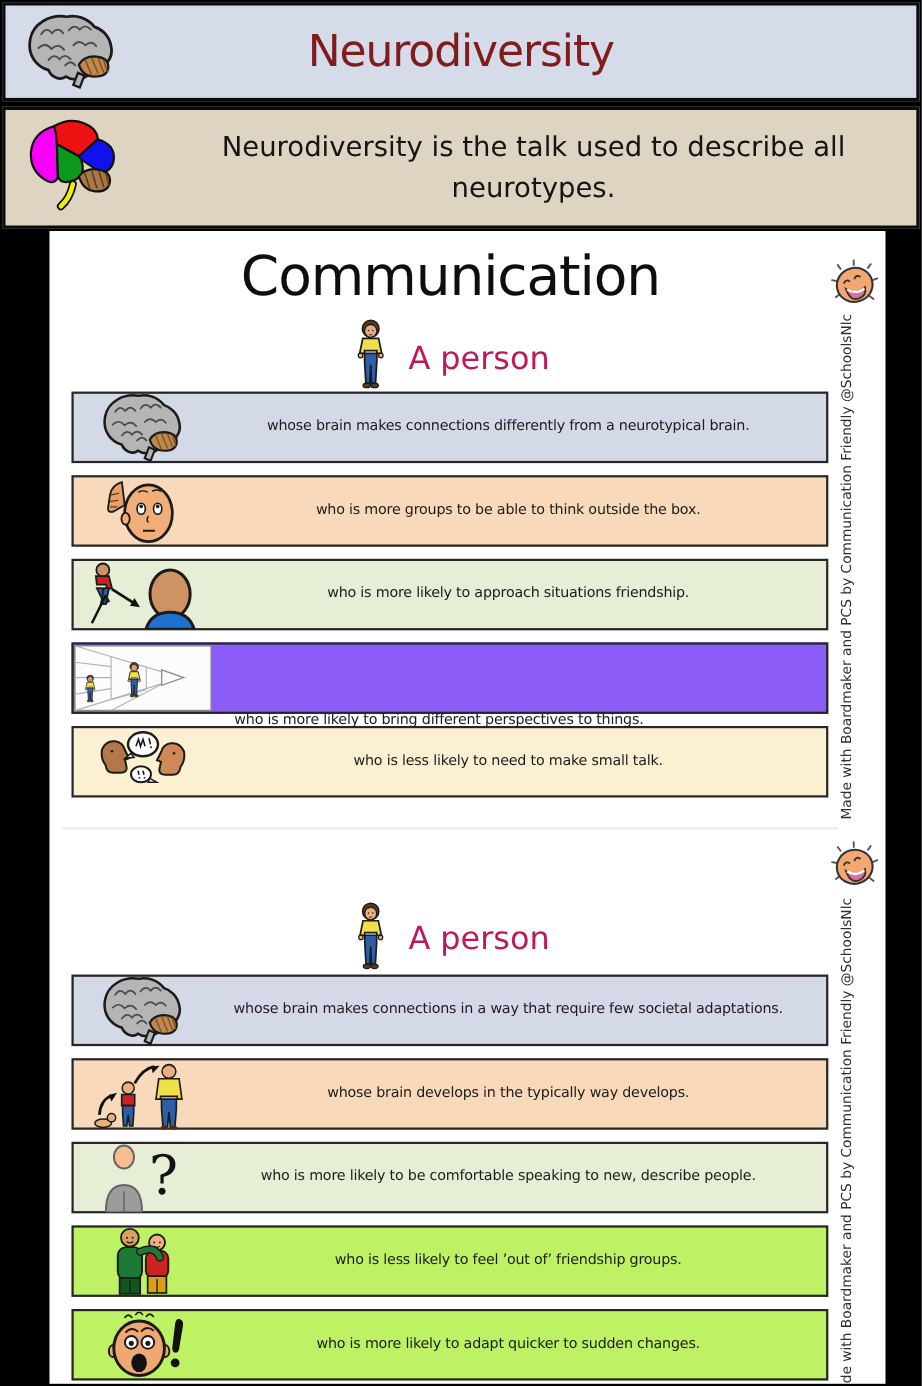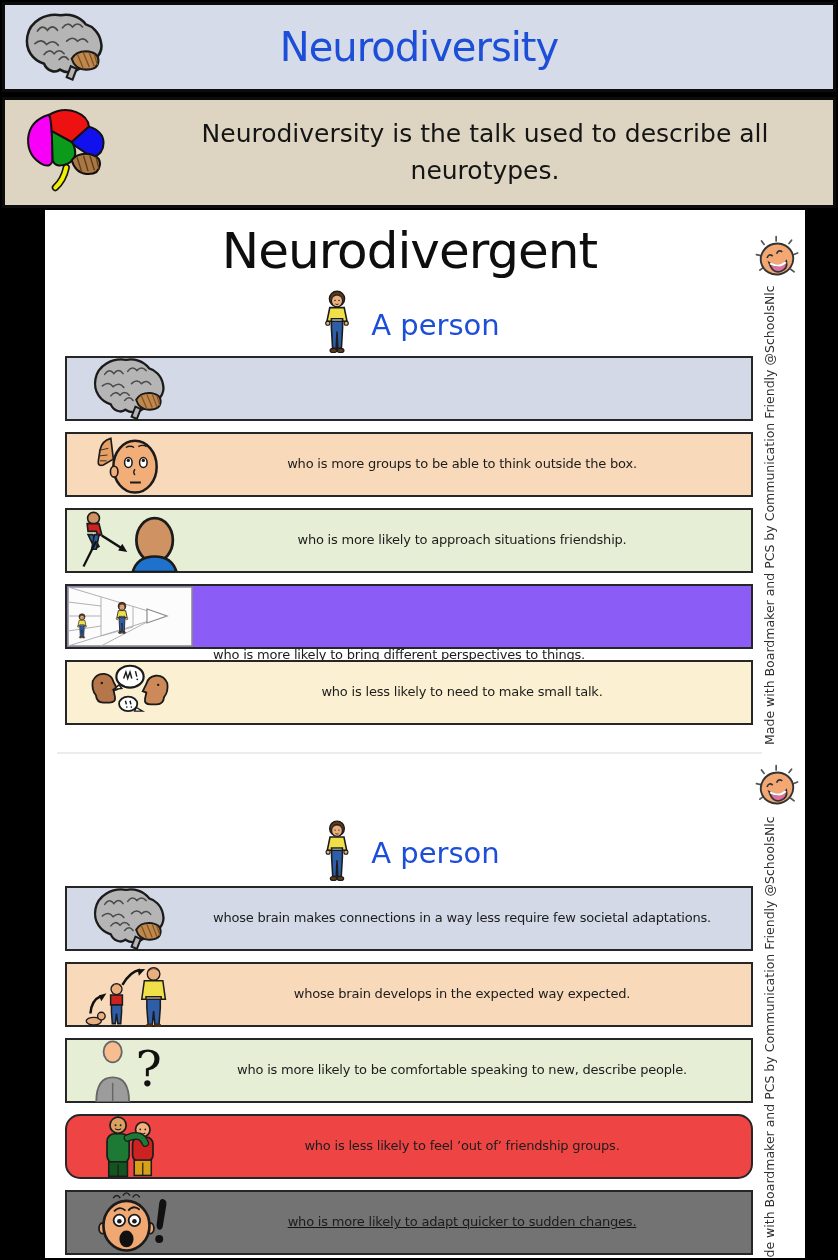"Neurodiversity" .bar1-title { color: #1d4ed8 -> #7f1d1d }
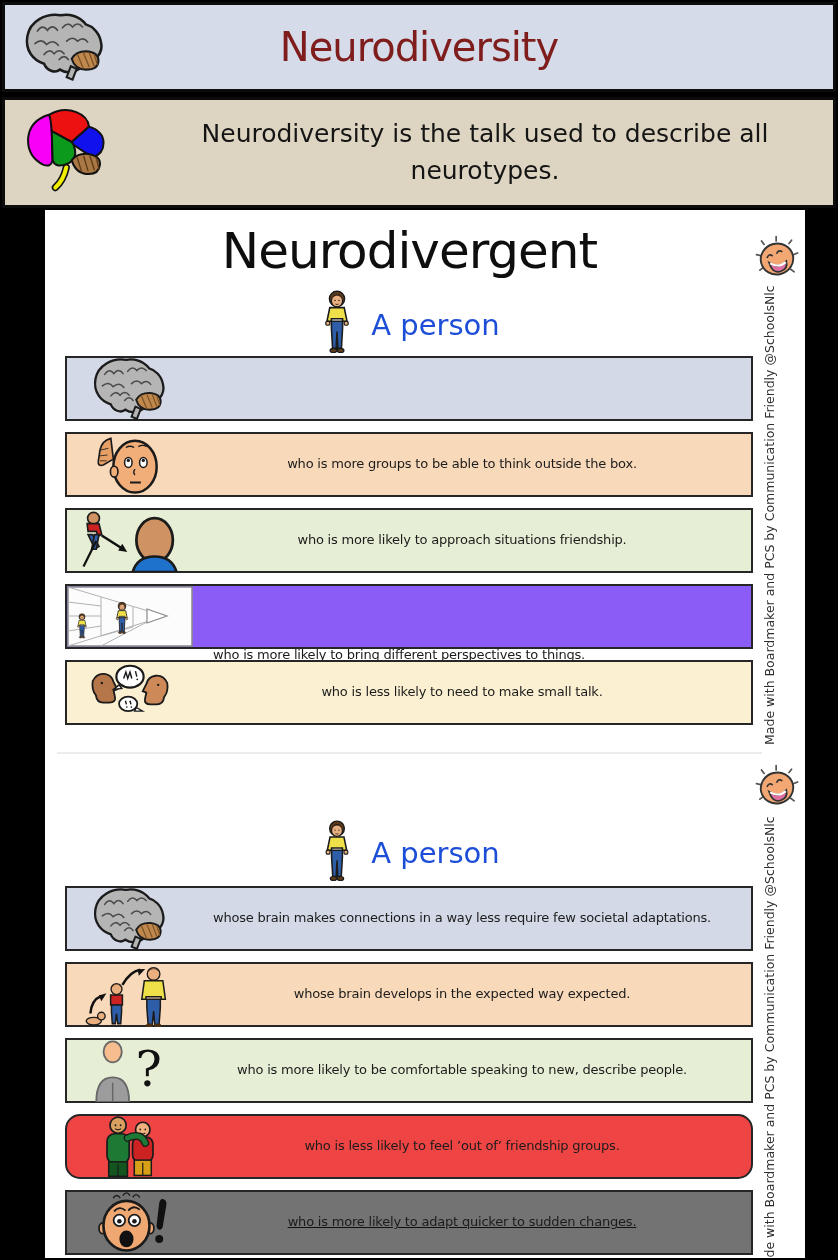"Neurodivergent" div.section-title { text: Neurodivergent -> Communication }
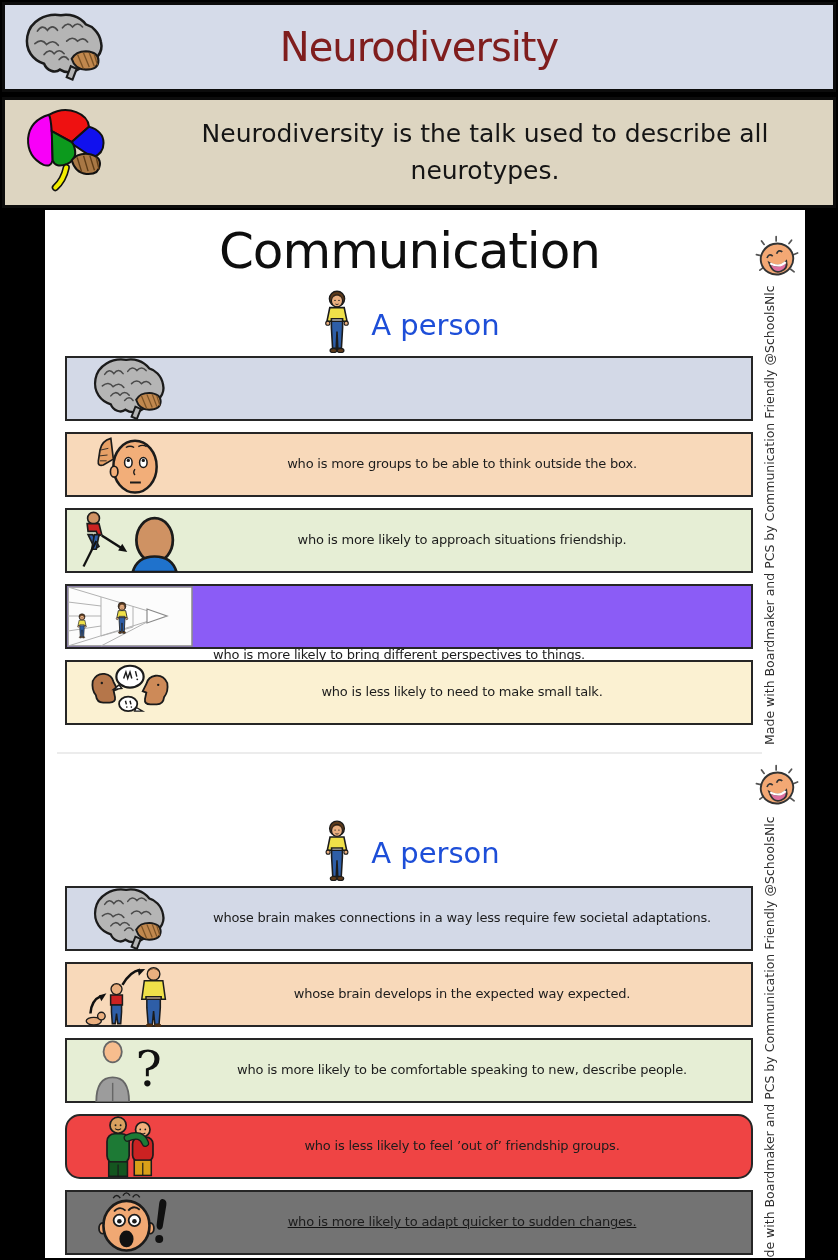"A person" .person-label { color: #1d4ed8 -> #be185d }
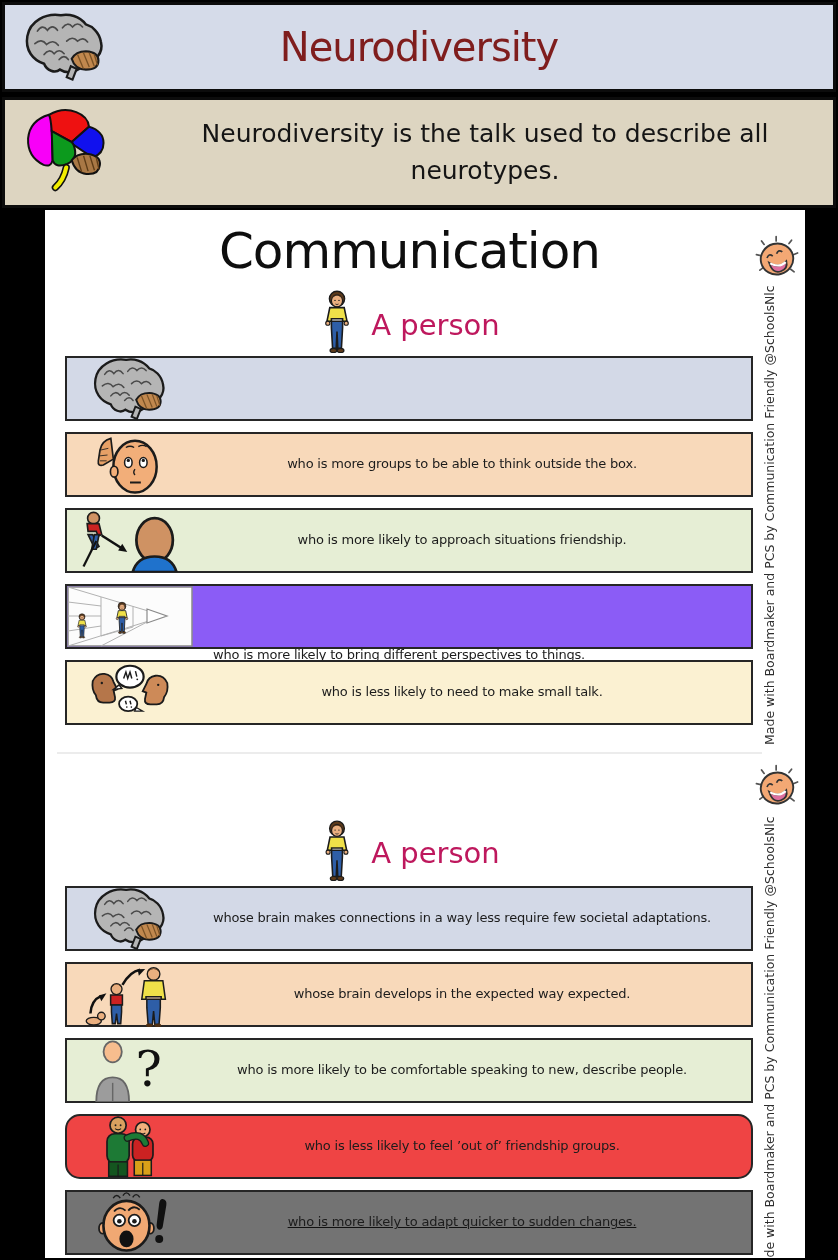"whose brain makes connections" div.row-text { html: none -> <div>whose brain makes connections differently from a neurotypical brain.</div> }
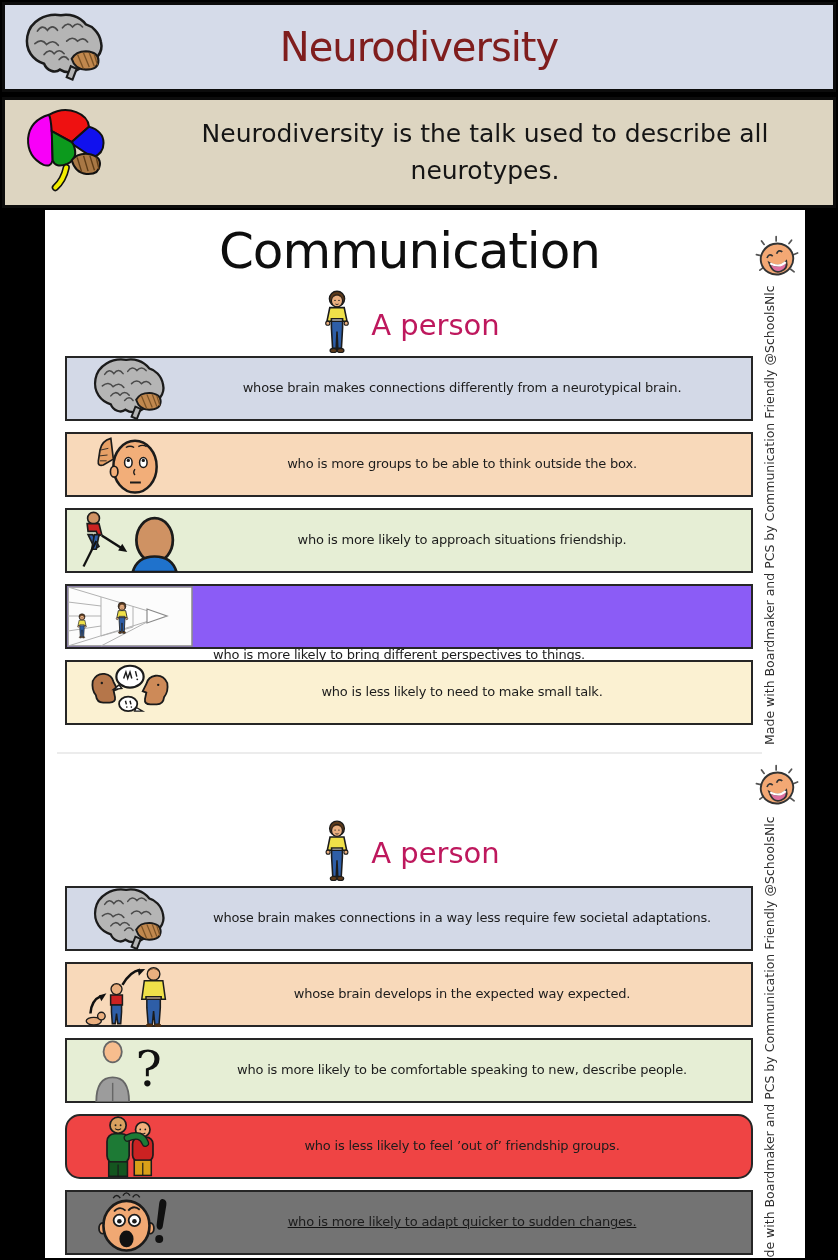"whose brain makes connections in" div.row-text { text: less -> that }
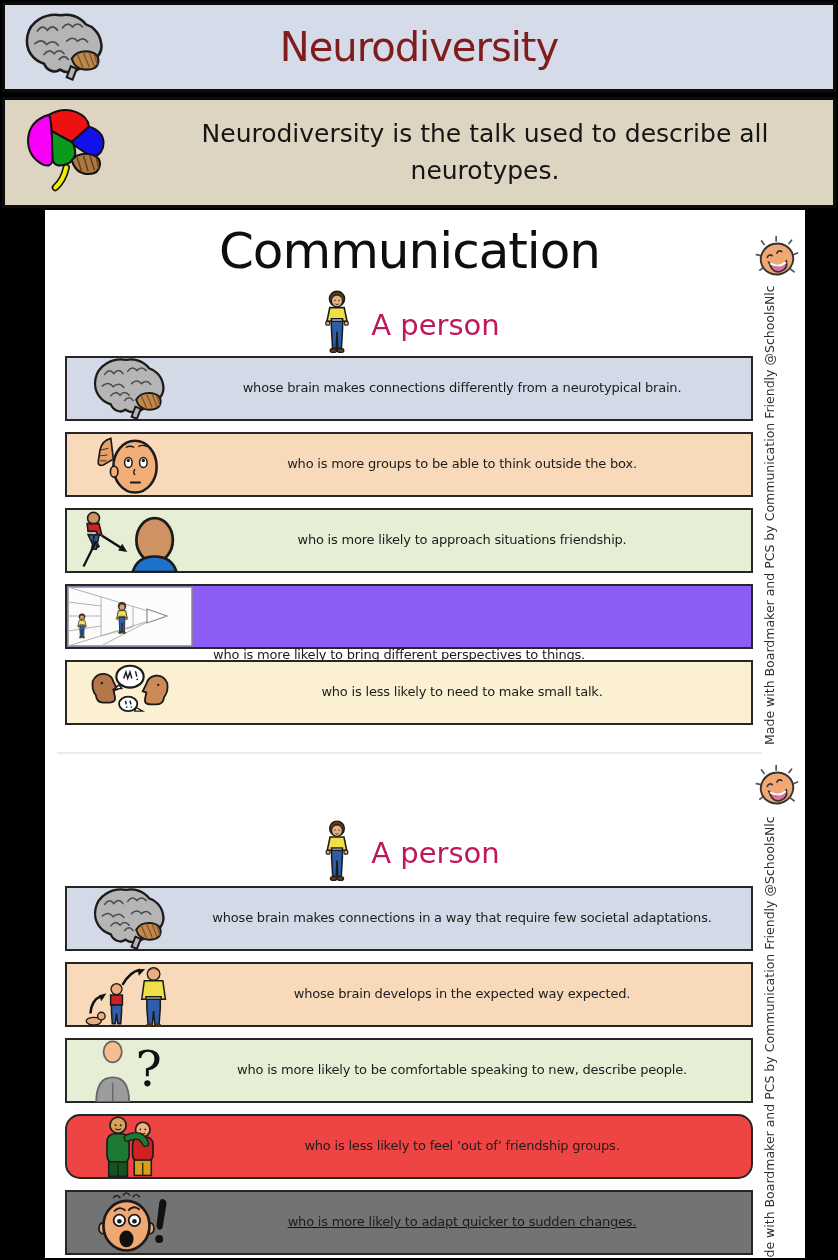"whose brain develops in the" div.row-text { text: expected way expected -> typically way develops }
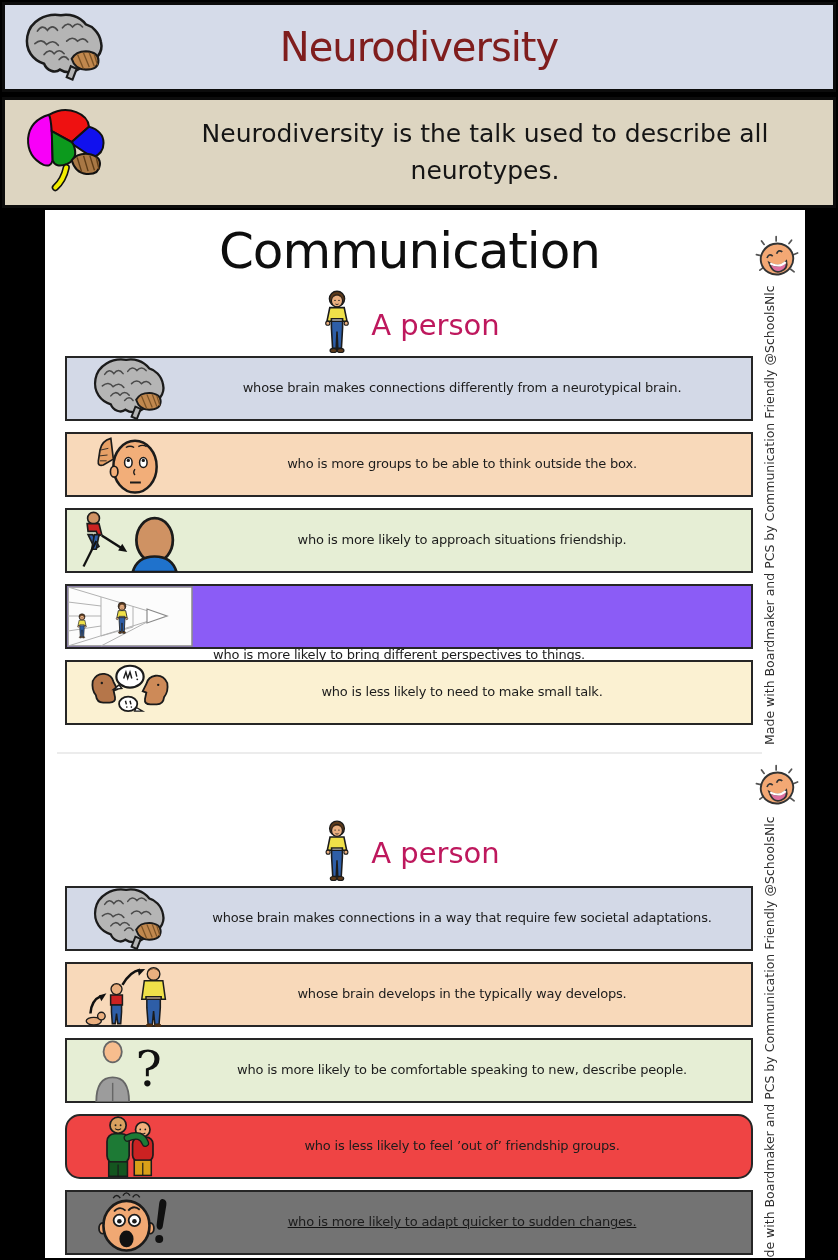"who is less likely to feel" div.row { background-color: #ef4444 -> #bef264; border-radius: 15px -> none }
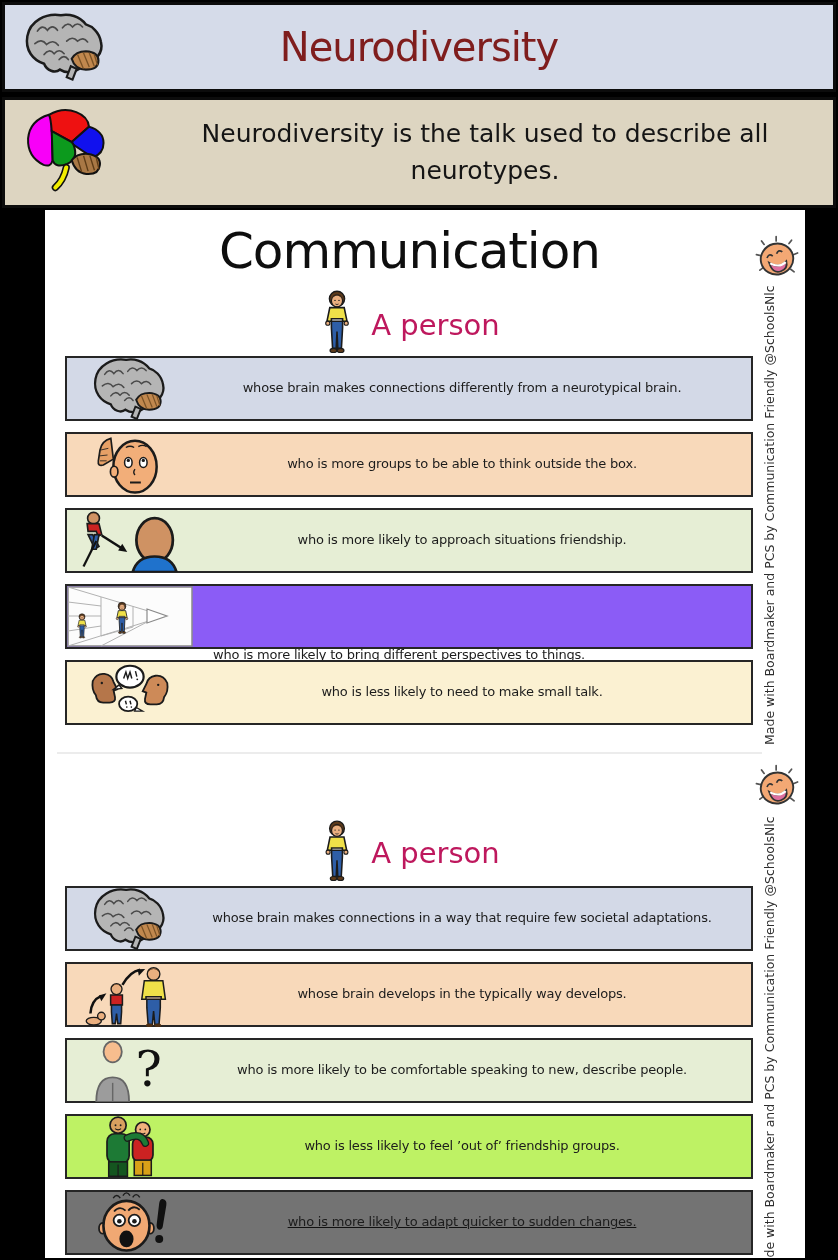"who is more likely to adapt" div.row { background-color: #737373 -> #bef264; text-decoration: underline -> none }
